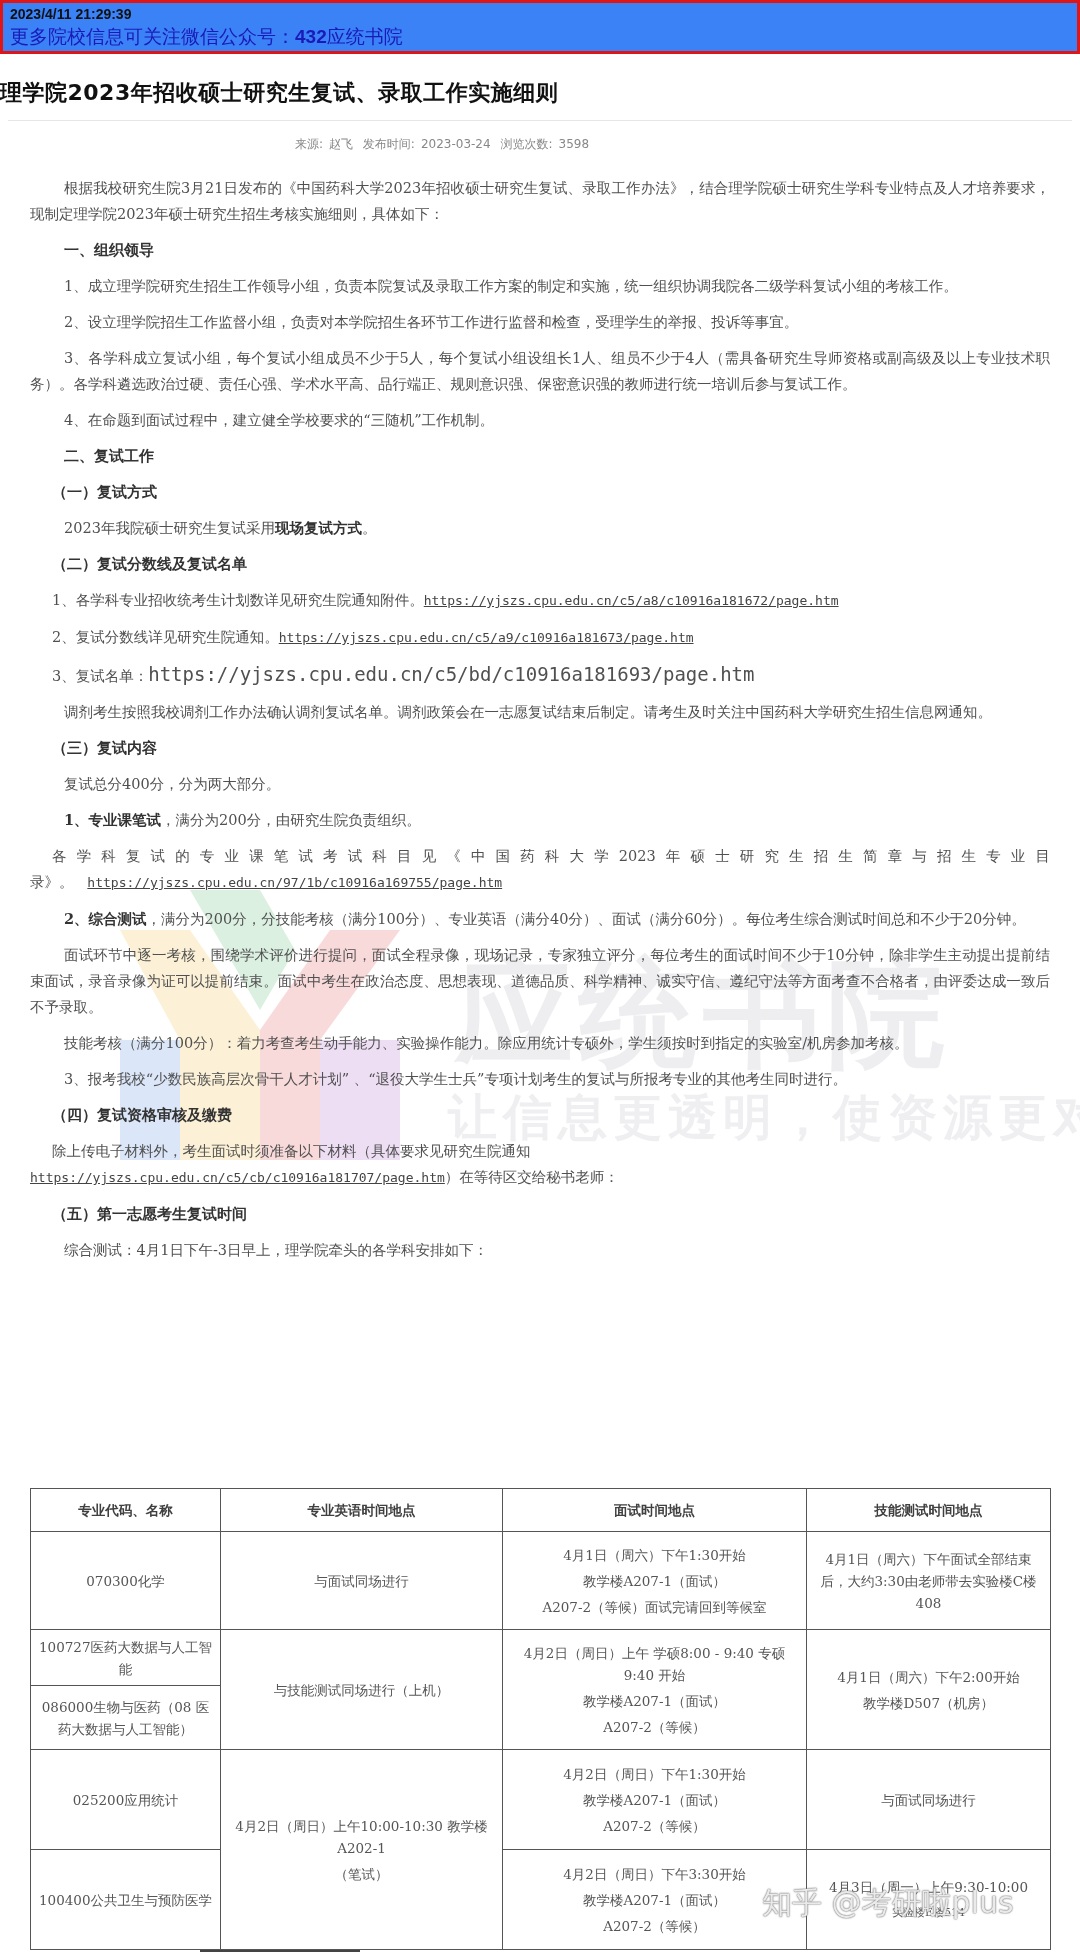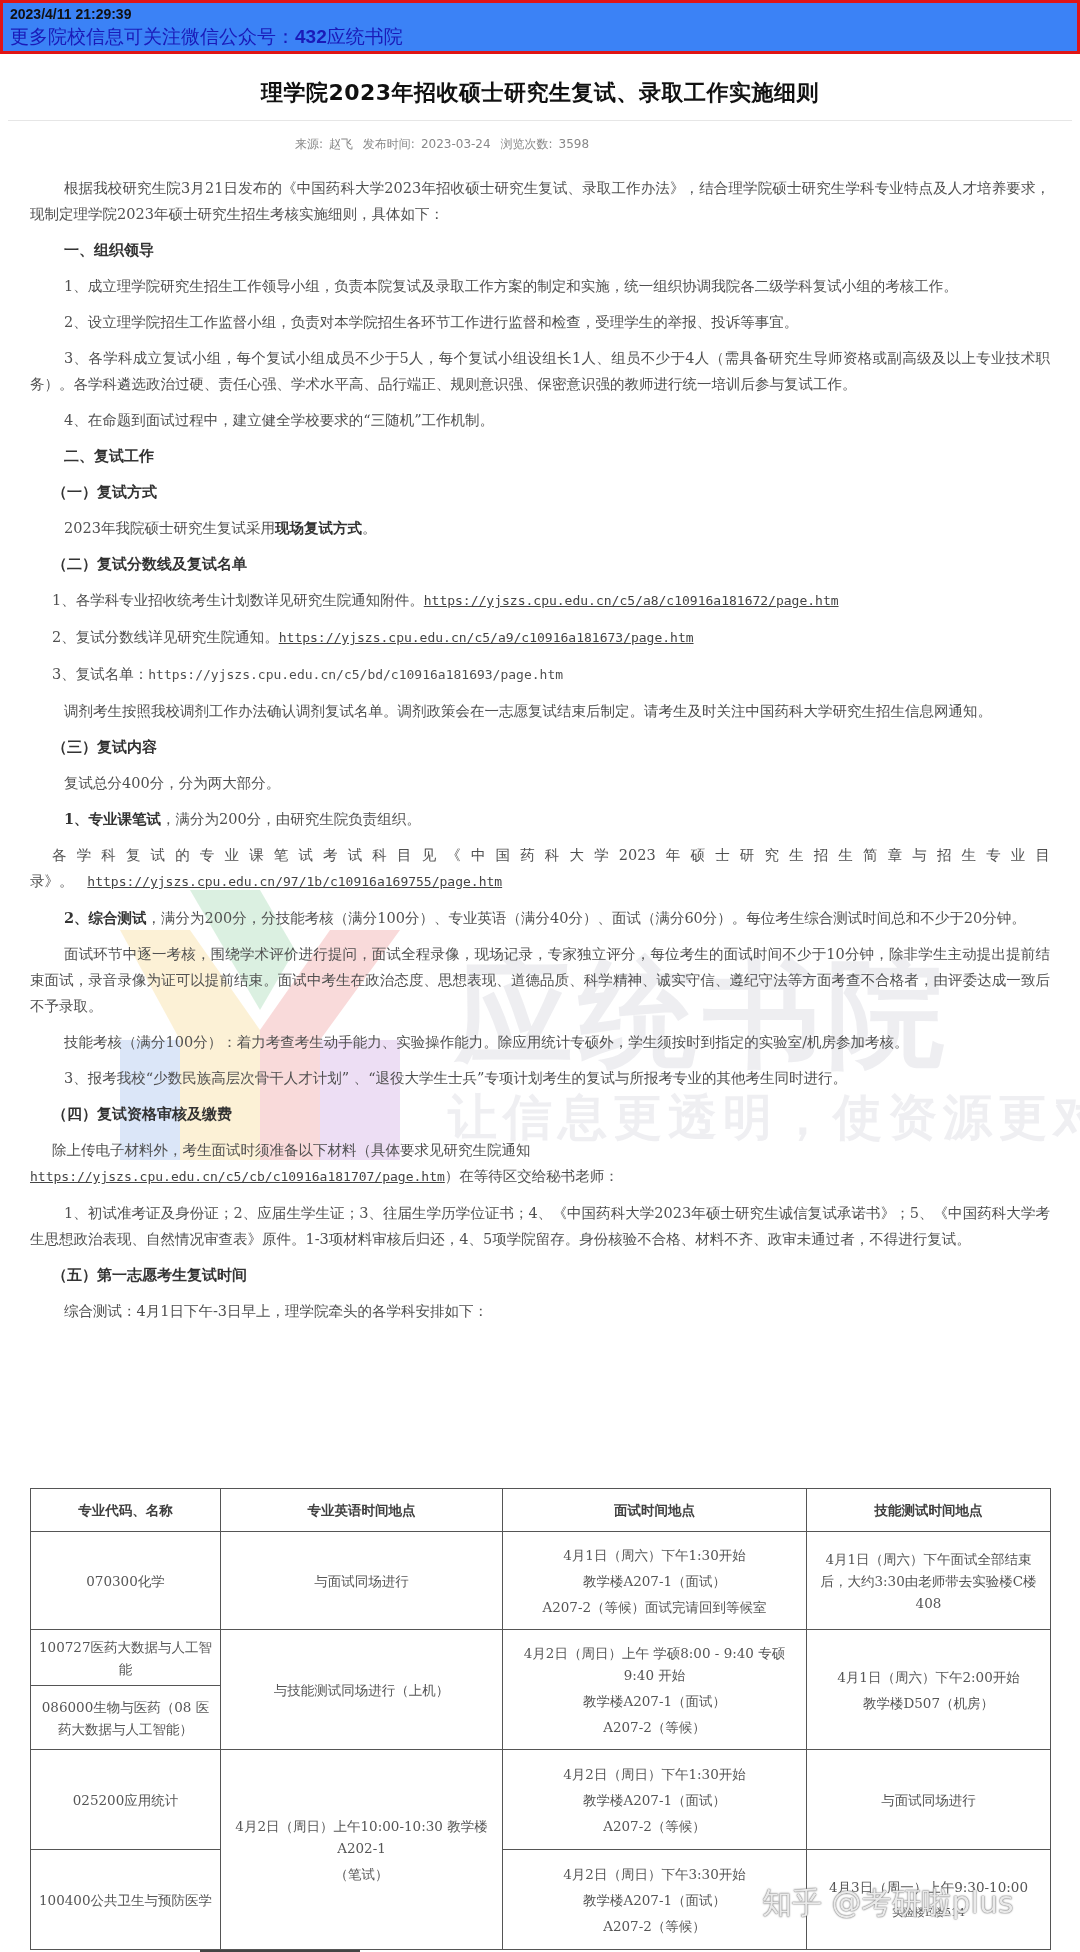"理学院2023年招收硕士研究生复试、录取工作实施细则" .title { text-align: center -> left }
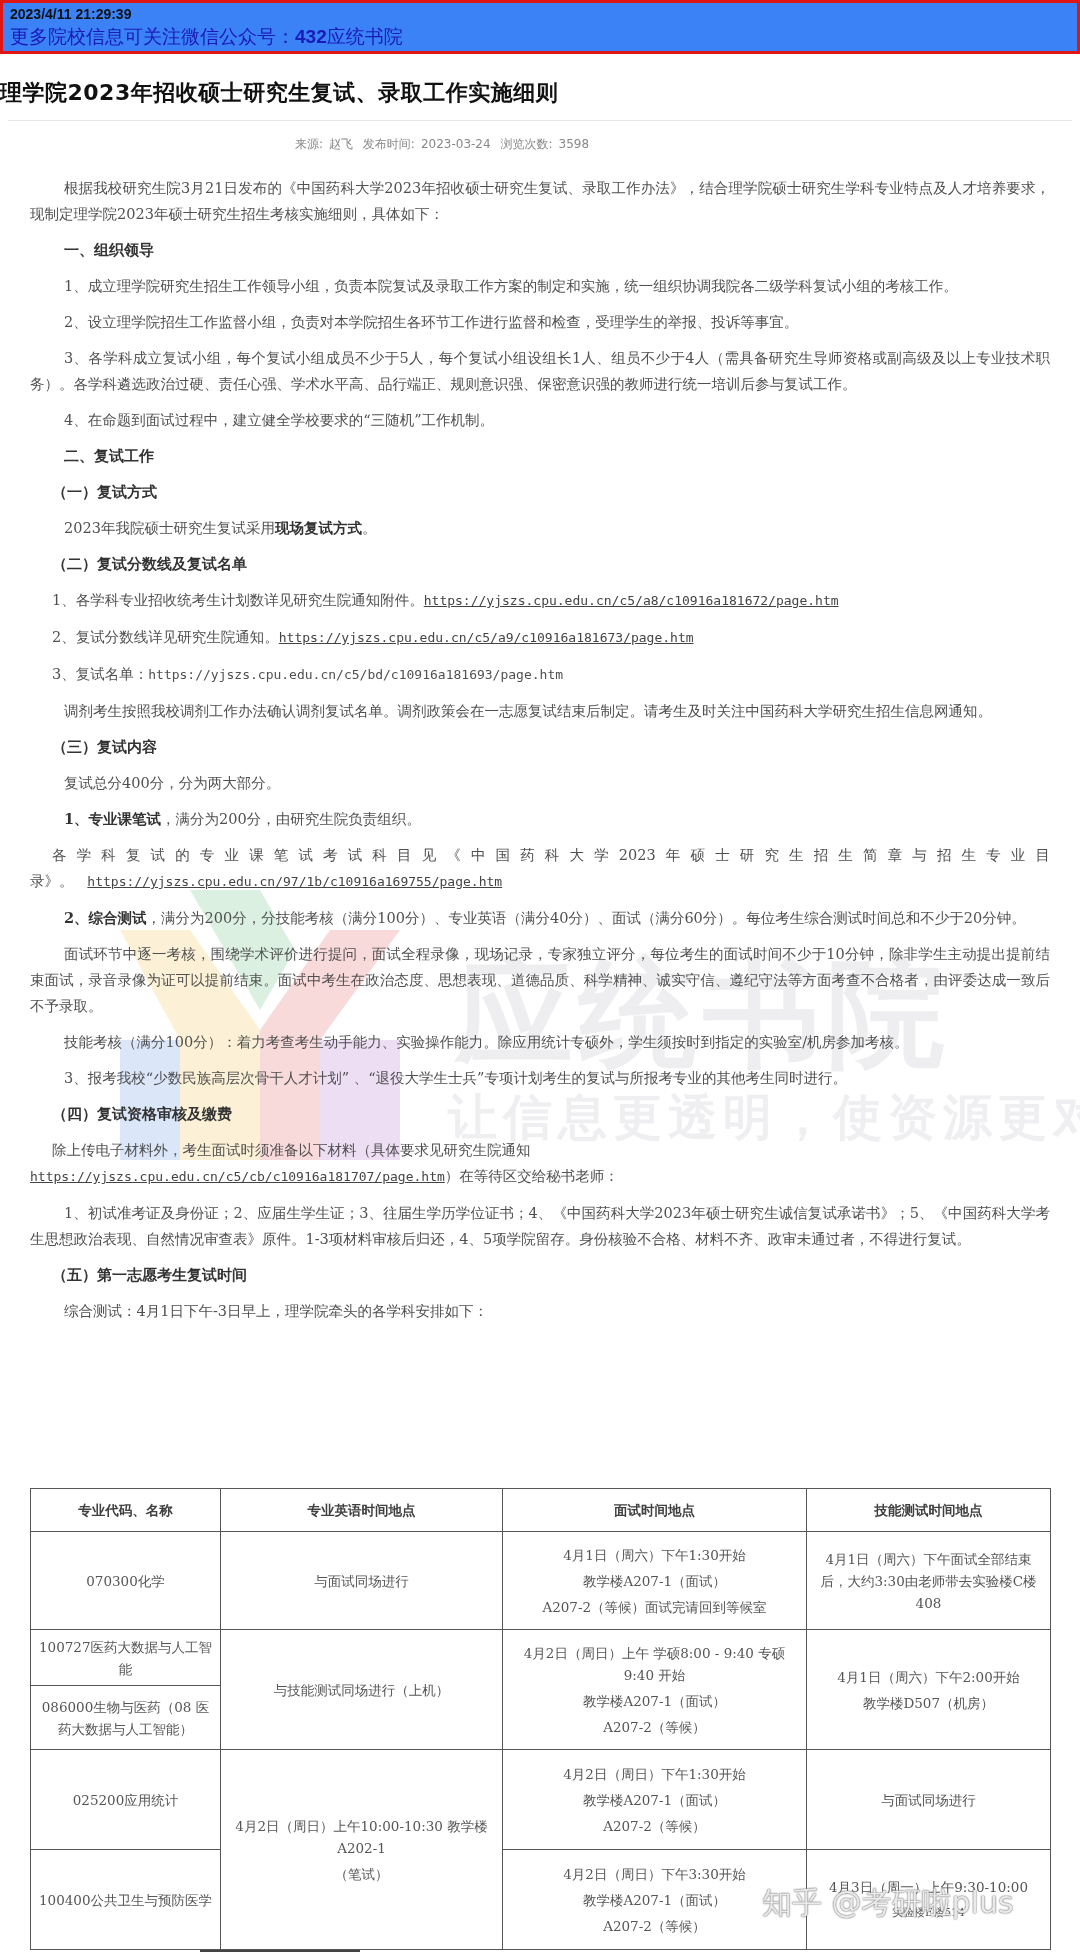"https://yjszs.cpu.edu.cn/c5/bd/c10916a18" .mono { font-size: 13px -> 19px }
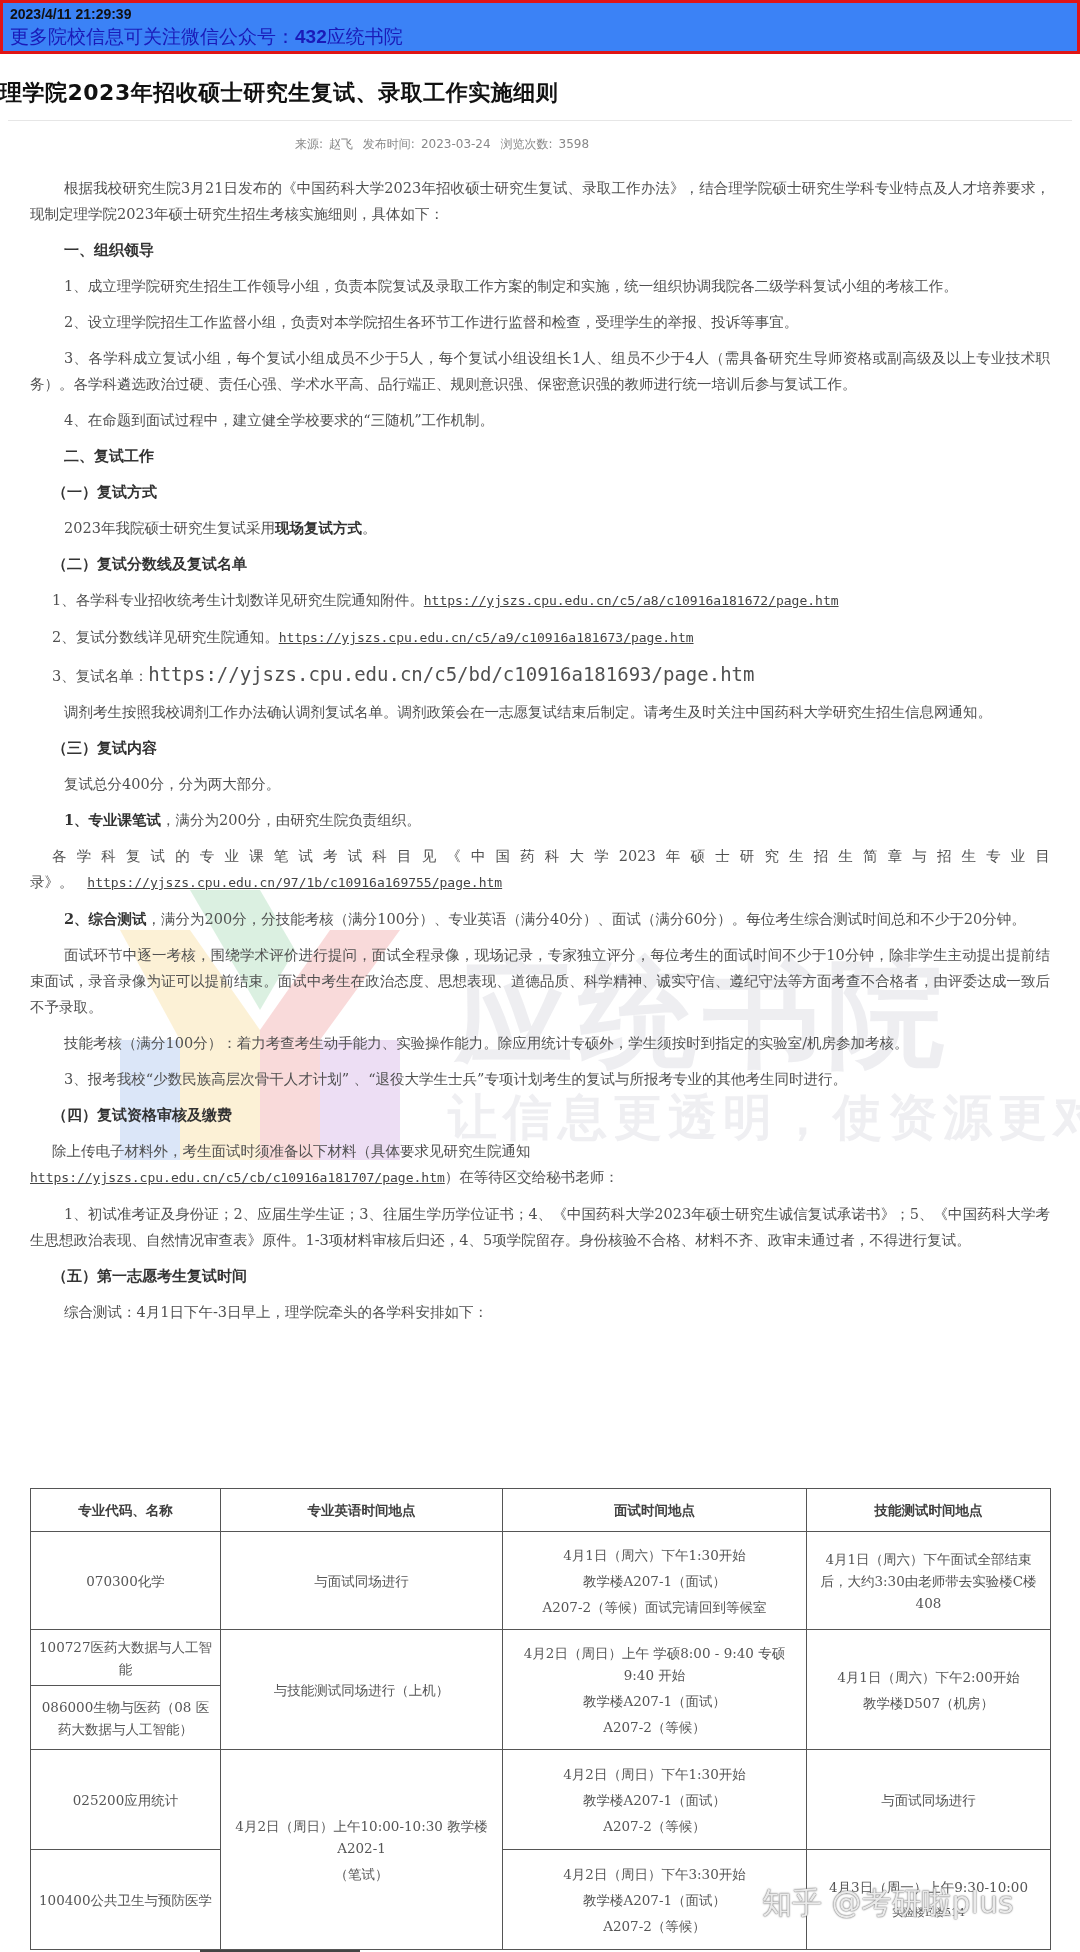"1、初试准考证及身份证；2、应届生学生证；3、往届生学历学位证书；4、《中国药科" p.p { html: <p>1、初试准考证及身份证；2、应届生学生证；3、往届生学历学位证书；4、《中国药科大学2023年硕士研究生诚信复试承诺书》；5、《中国药科大学考生思想政治表现、自然情况审查表》原件。1-3项材料审核后归还，4、5项学院留存。身份核验不合格、材料不齐、政审未通过者，不得进行复试。</p> -> none }
